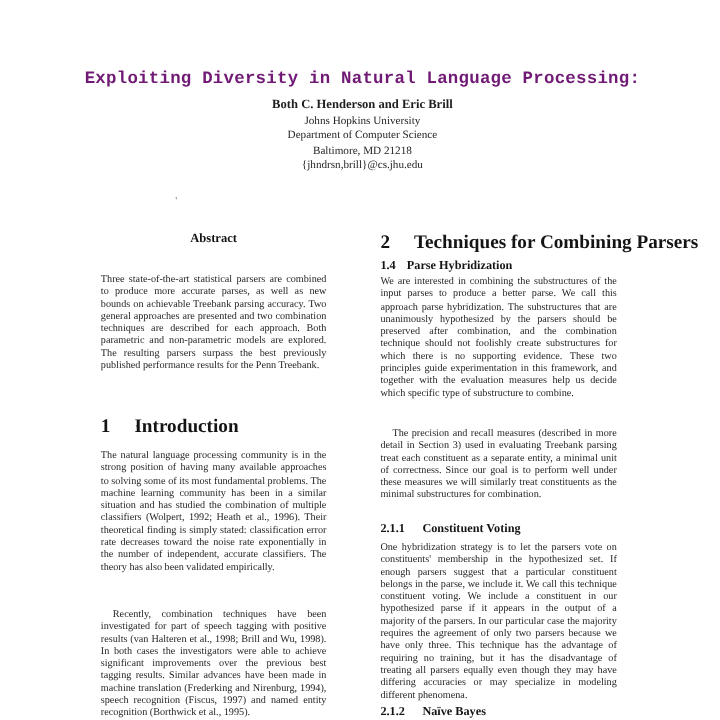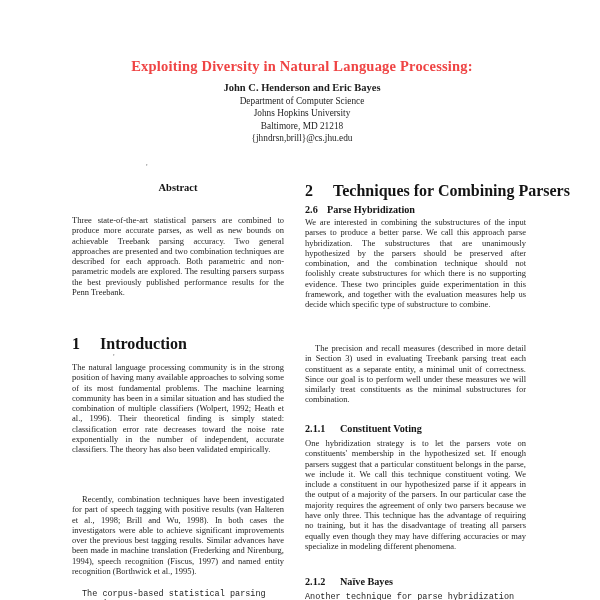"Exploiting Diversity in Natural Language" .title { color: #ef4444 -> #701a75; font-family: none -> Liberation Mono, monospace }
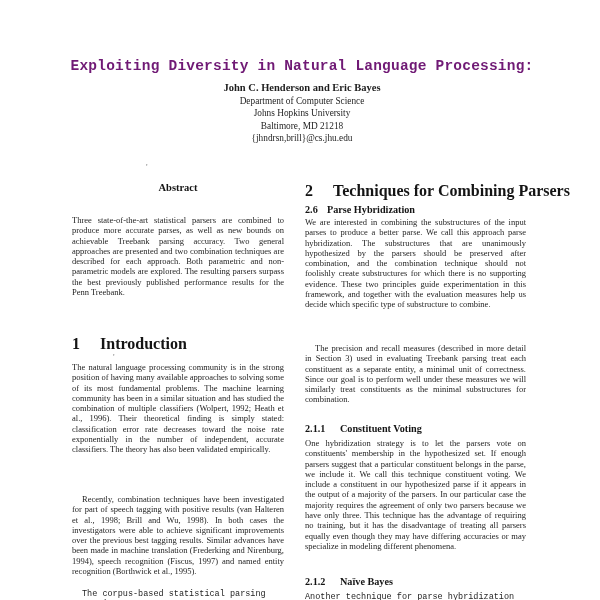"John C. Henderson and Eric" div.authors { text: John C. Henderson and Eric Bayes -> Both C. Henderson and Eric Brill }
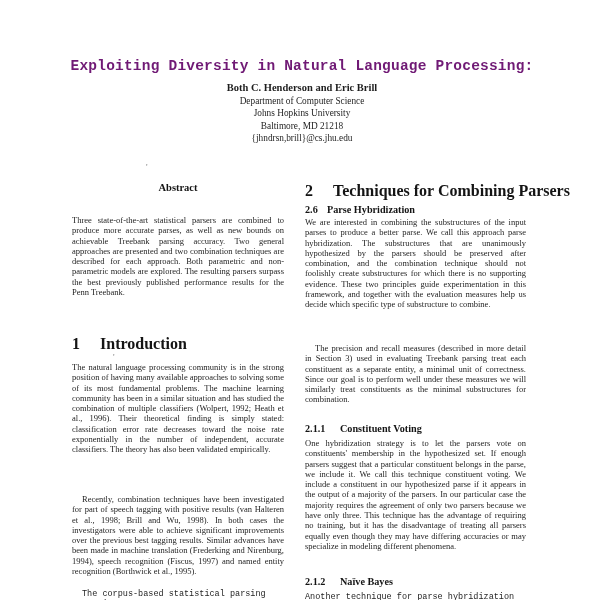"Department of Computer Science" div { order: before "Johns Hopkins University" -> after "Johns Hopkins University" }
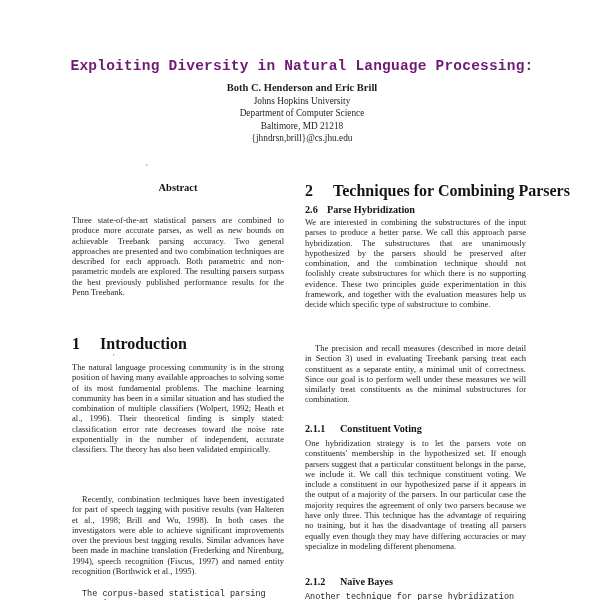"Abstract" .block { margin: 0 -> 12px }
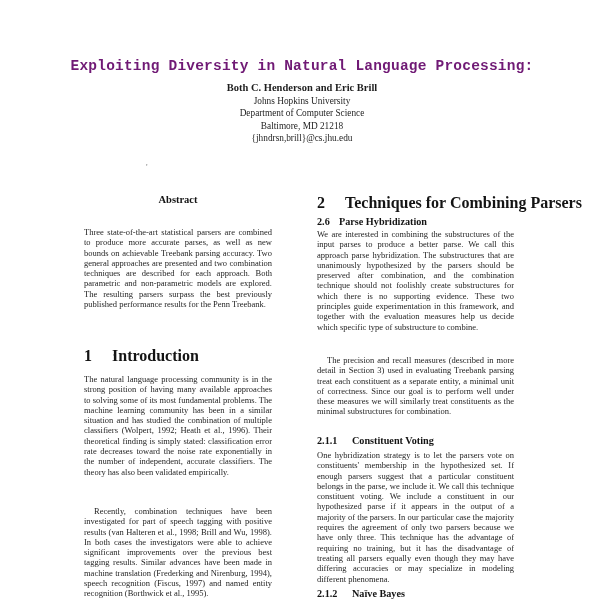"2.6" span.num-a { text: 2.6 -> 1.4 }
